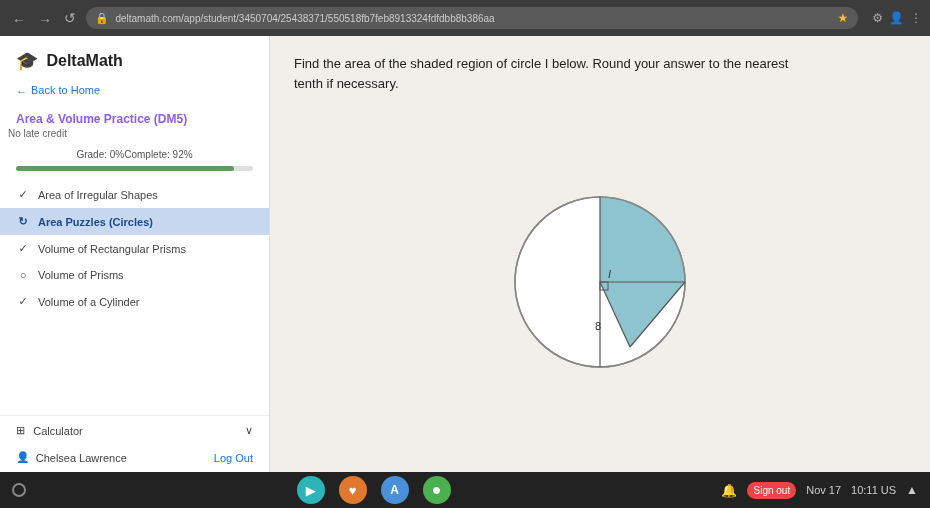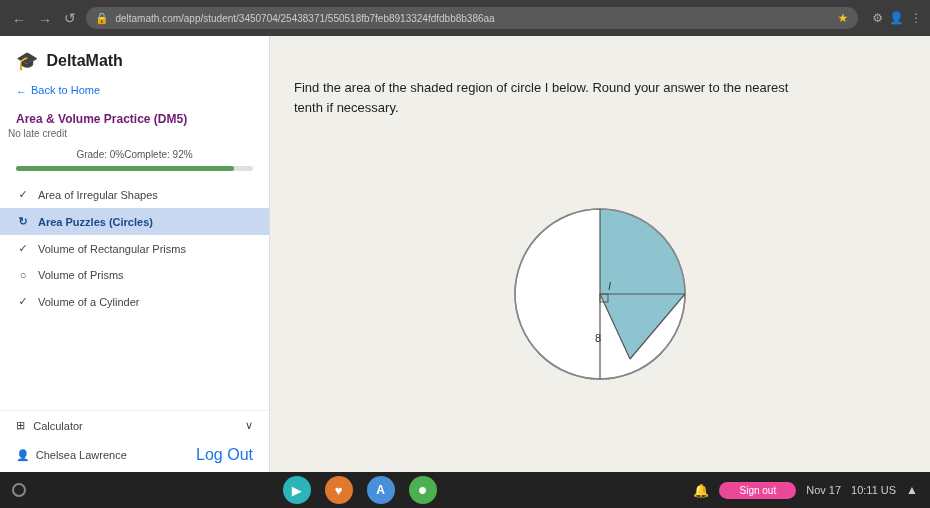"Find the area of the" .question-text { margin-top: 24px -> none }
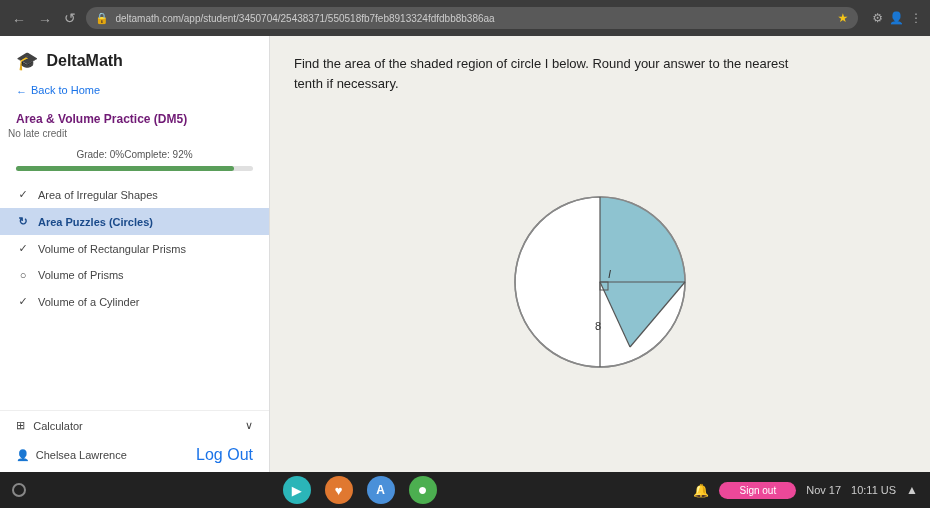"Area & Volume Practice (DM5)" .assignment-title { color: #701a75 -> #8b5cf6 }
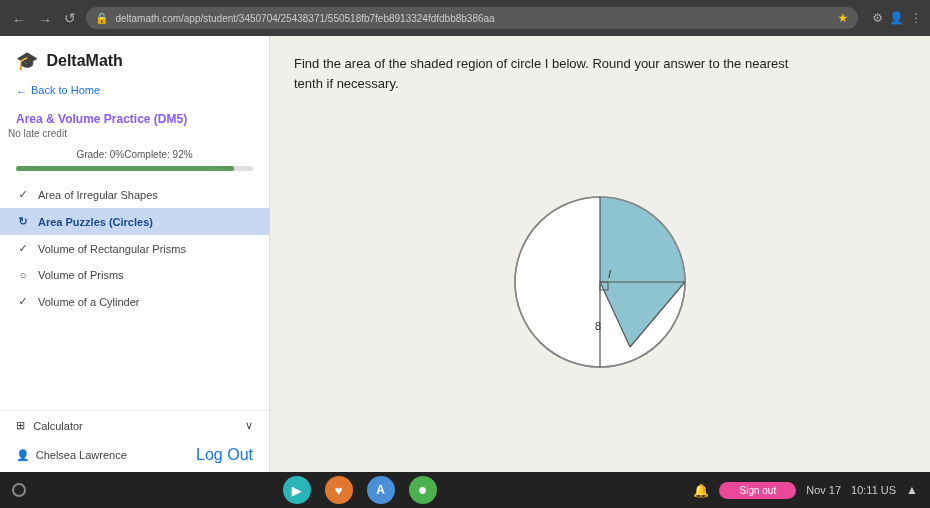"Log Out" .logout-link { font-size: 16px -> 11px }
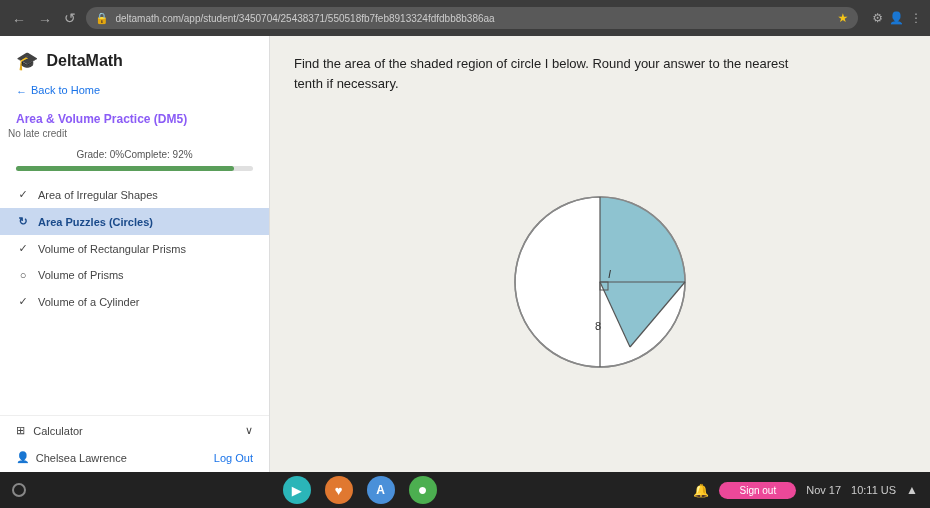"Sign out" .sign-out-btn { background: #ec4899 -> #ef4444; padding: 3px 20px -> 3px 6px }
